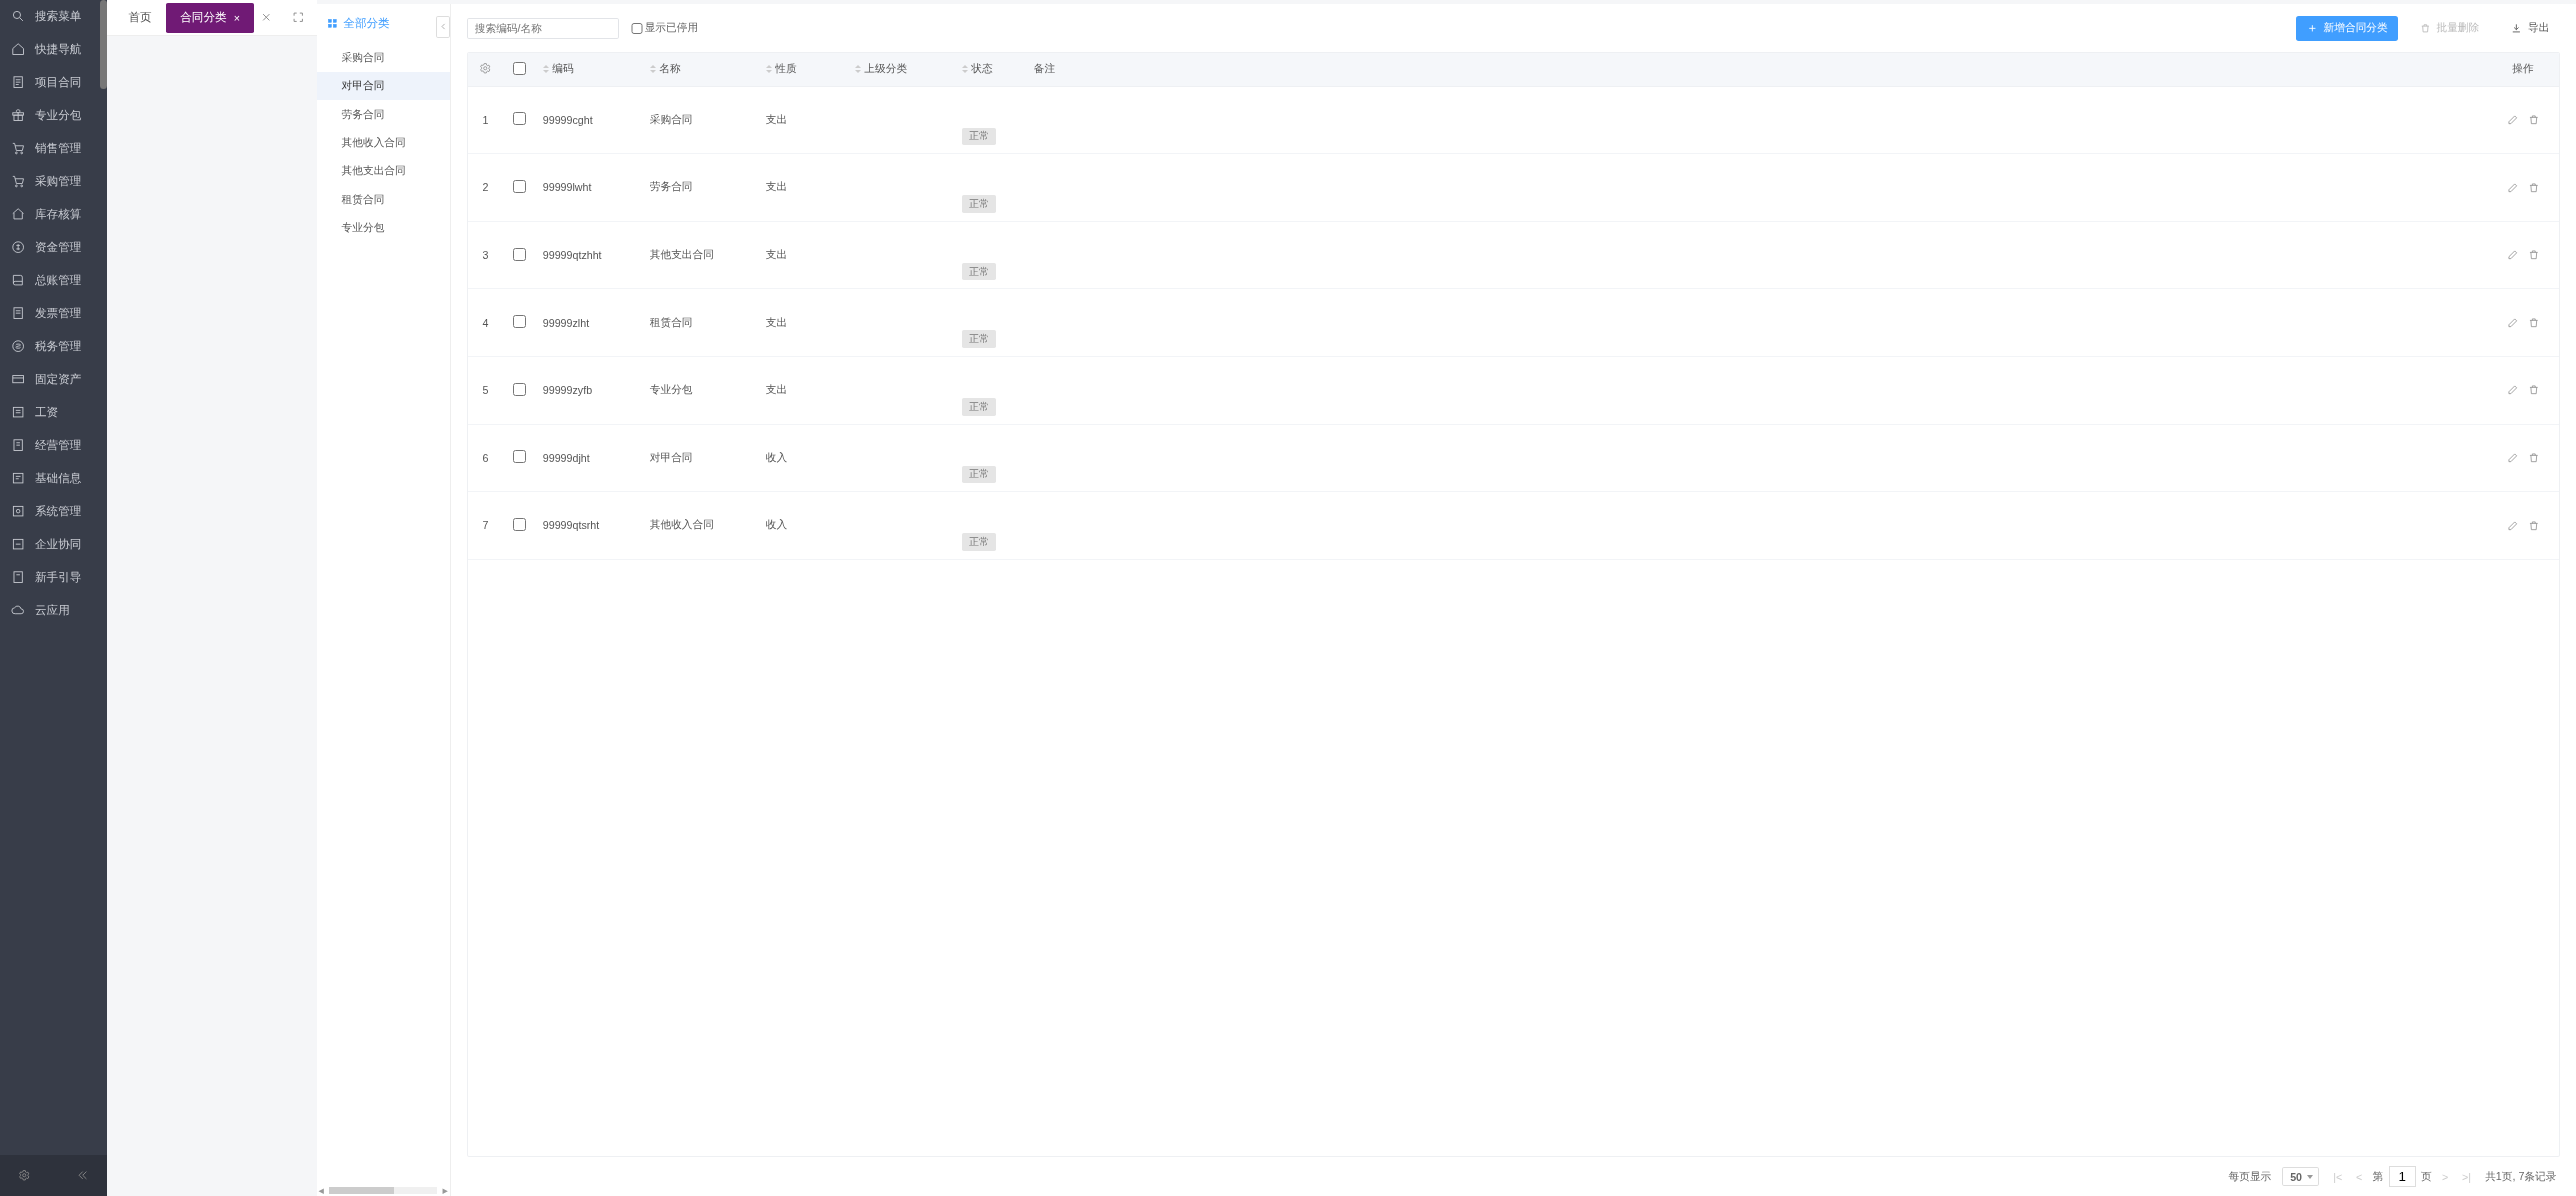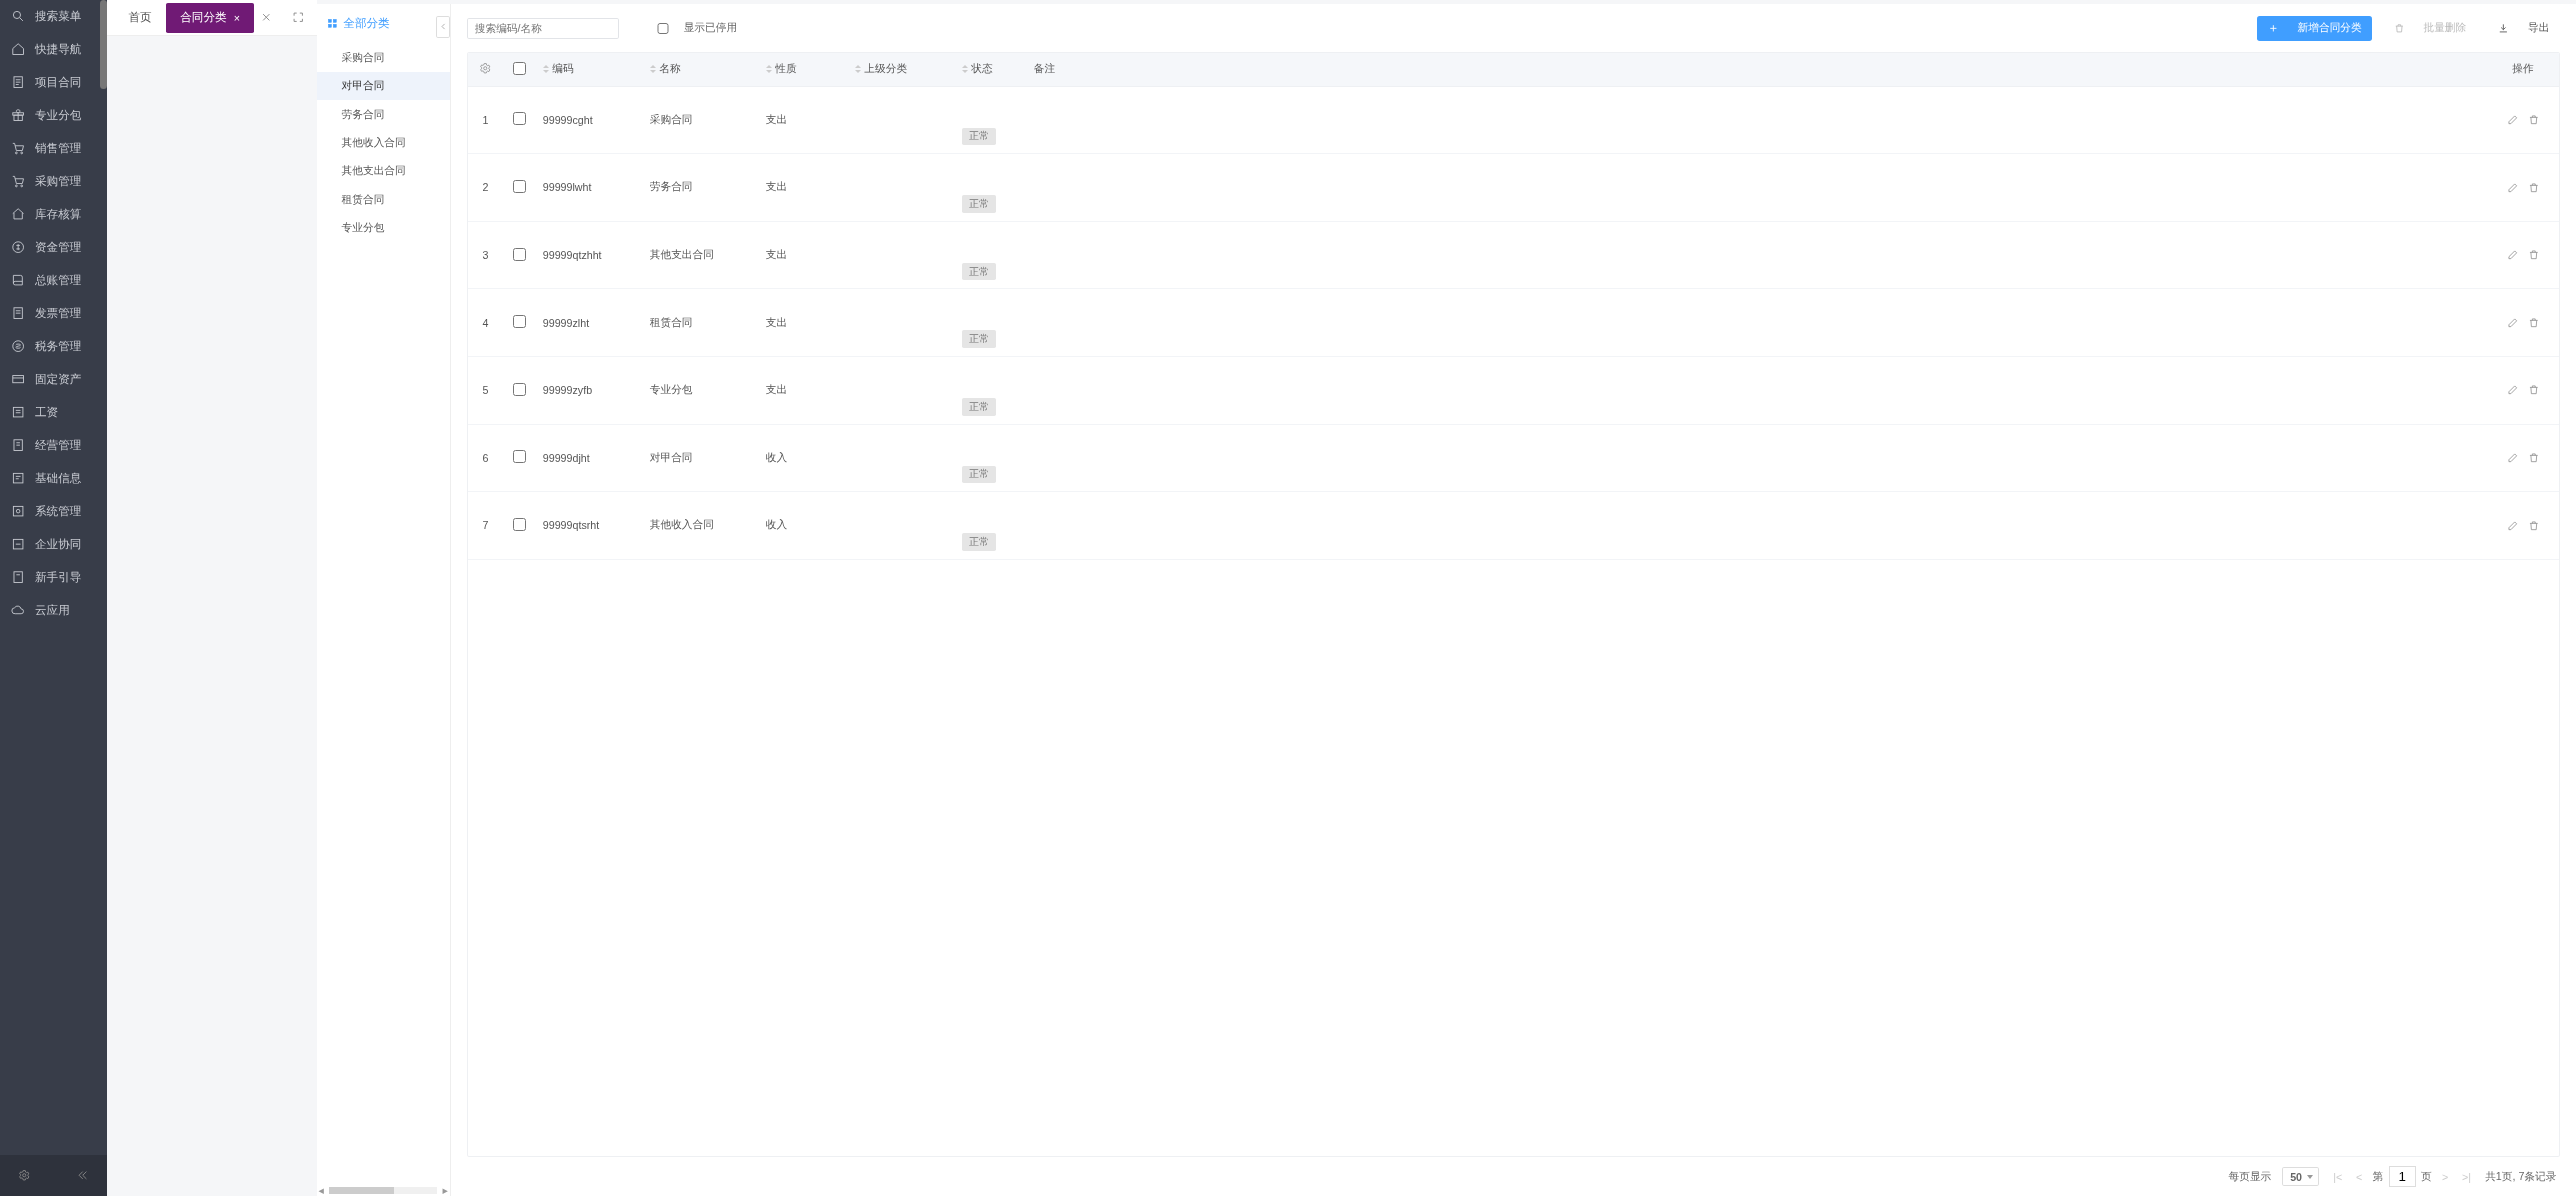"显示已停用" .chk-label { gap: 15px -> 2px; margin-left: 26px -> none }
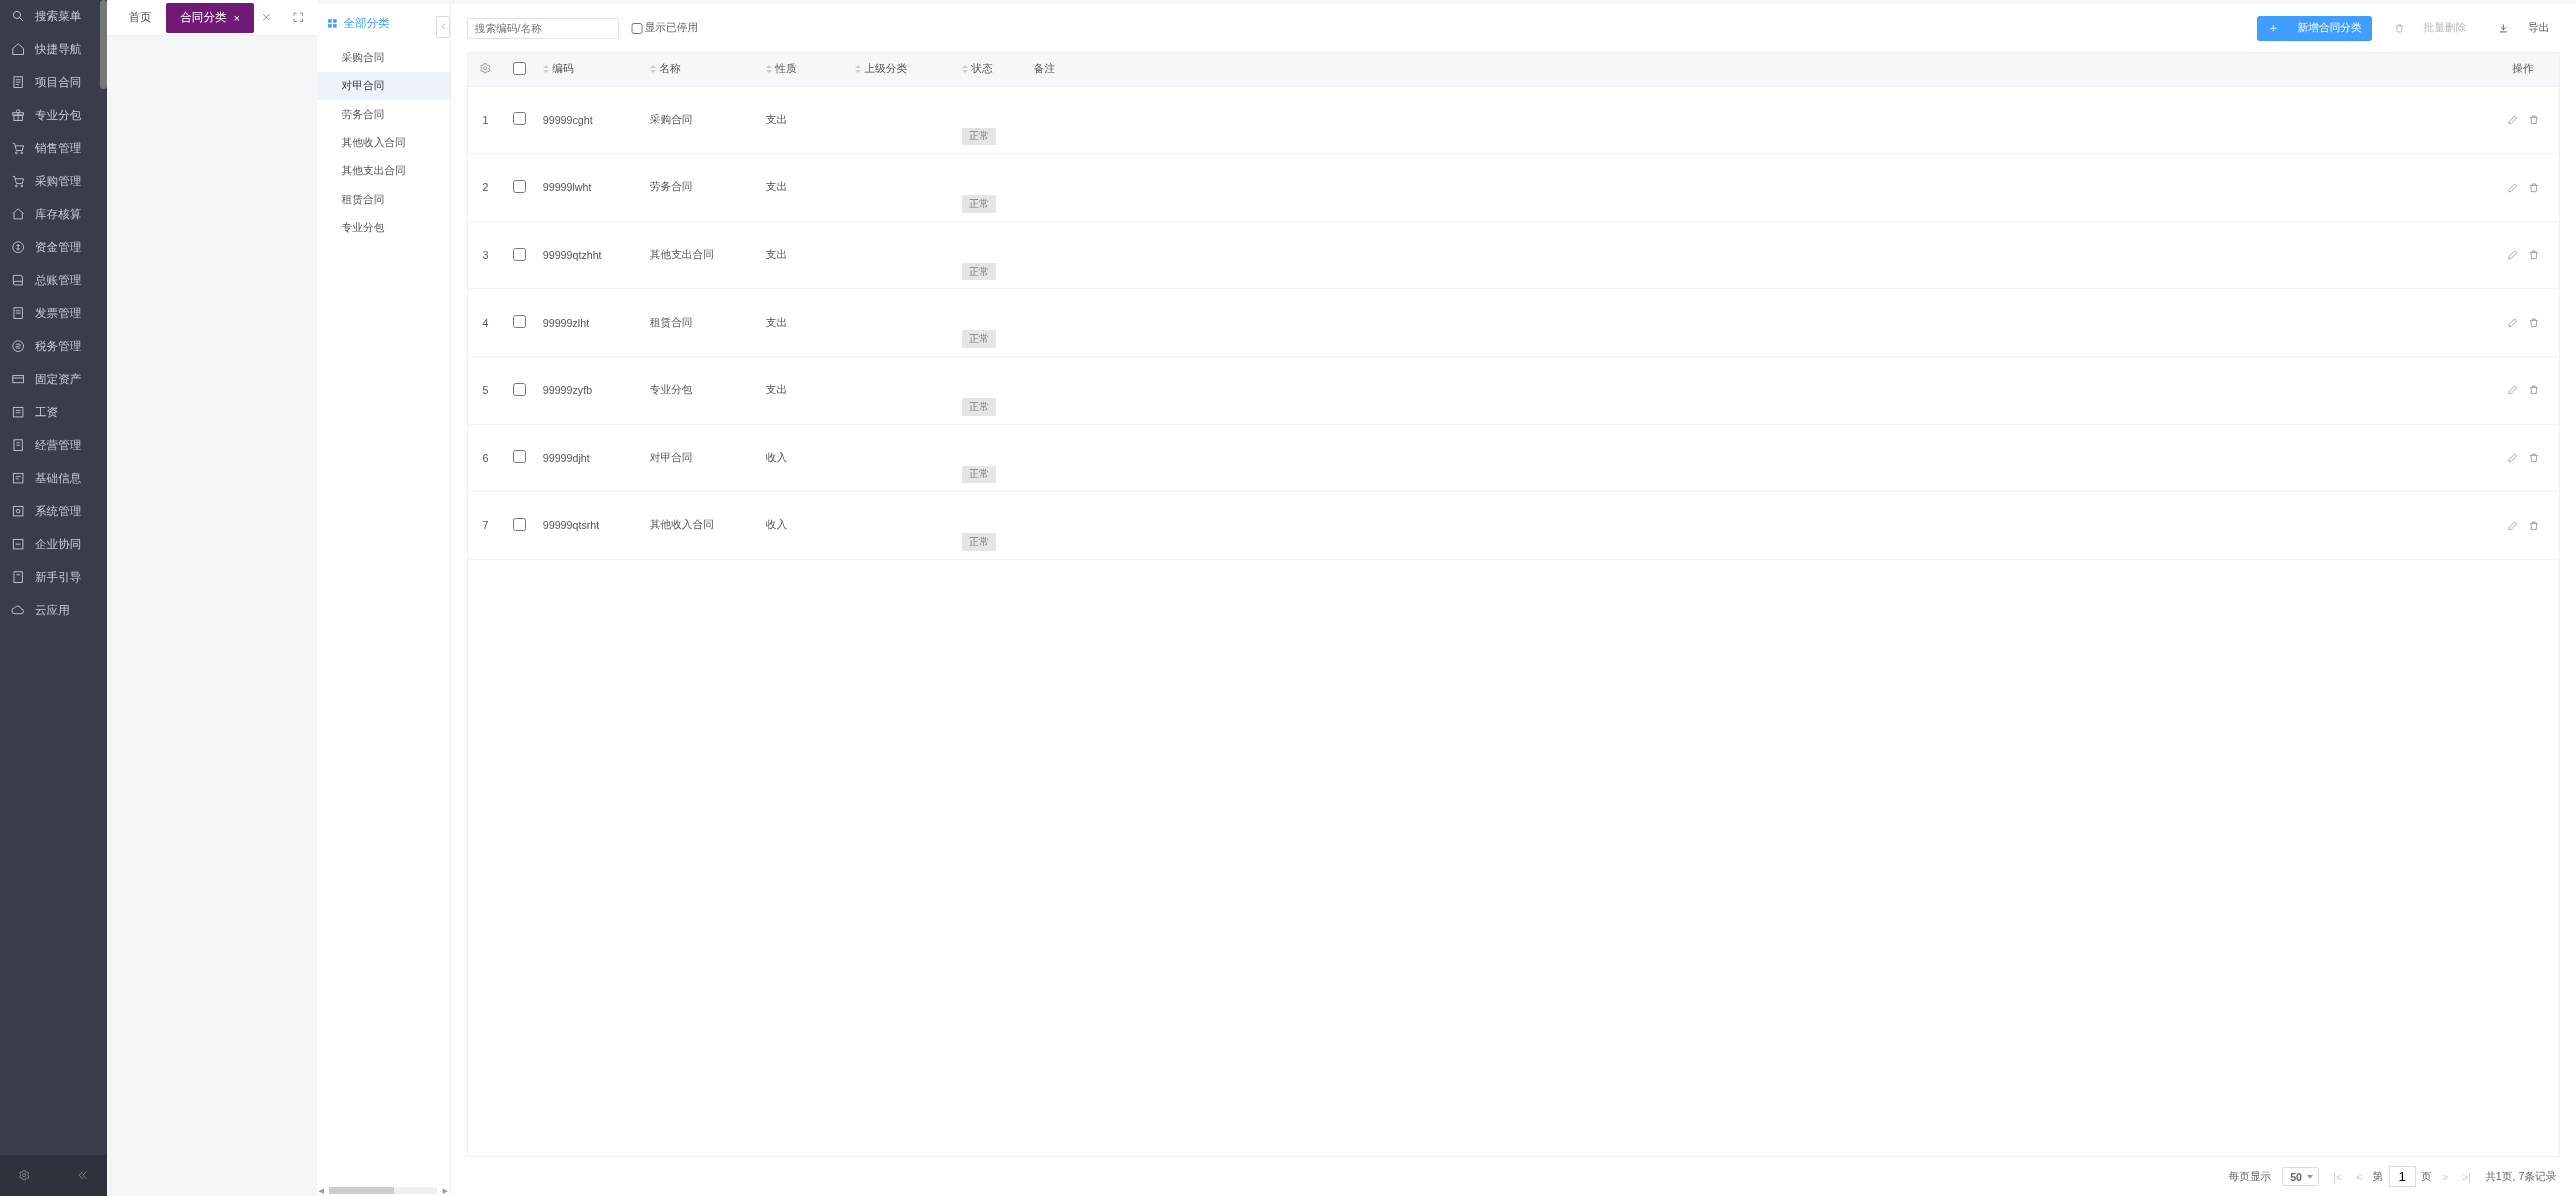"新增合同分类" .btn { gap: 19px -> 6px }
